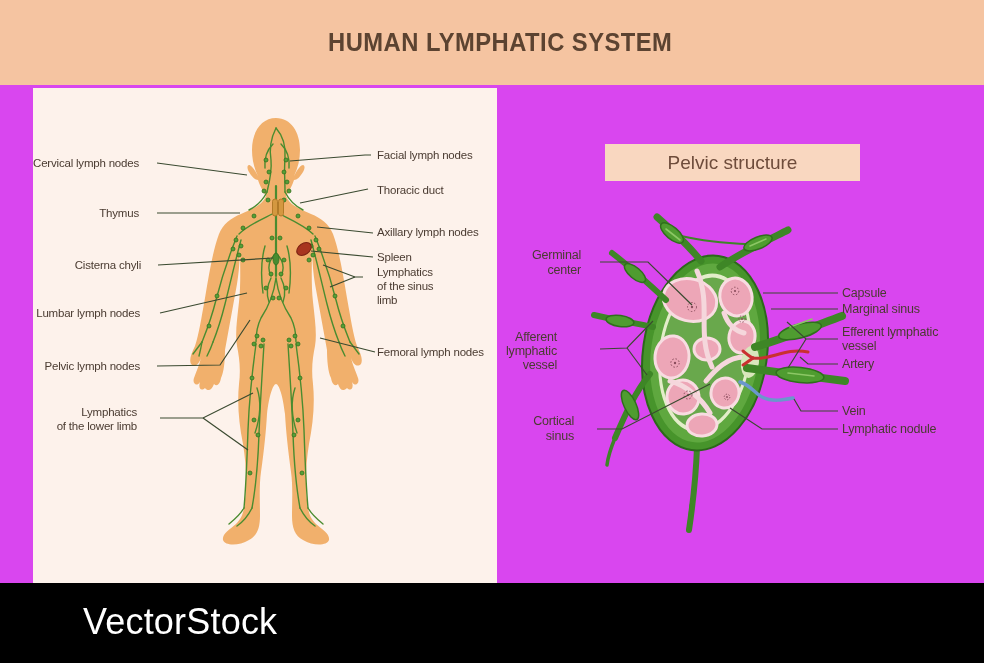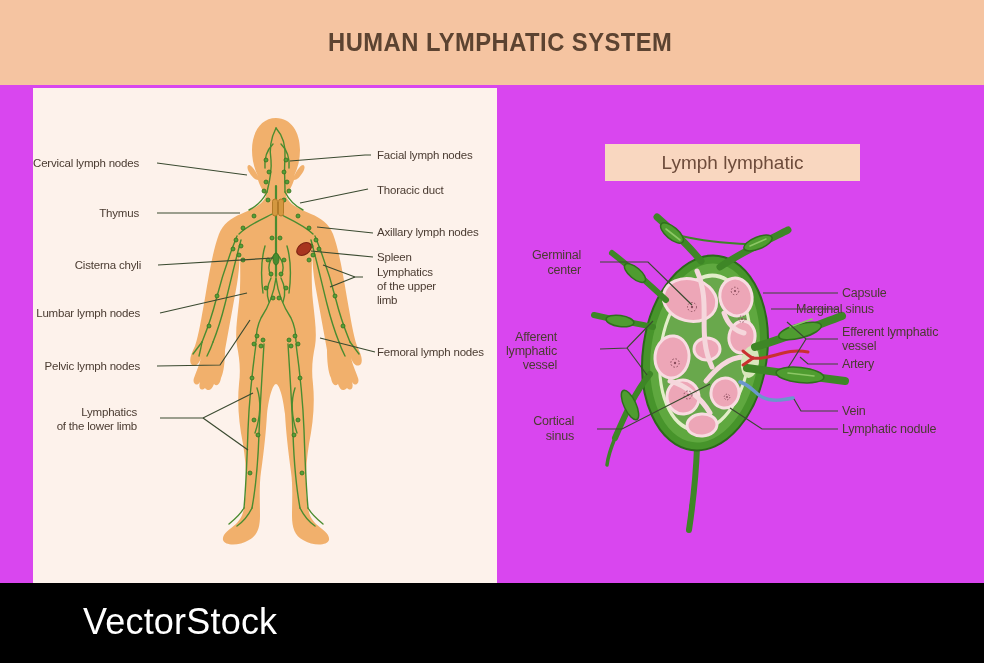"Lymph lymphatic" span { text: Lymph lymphatic -> Pelvic structure }
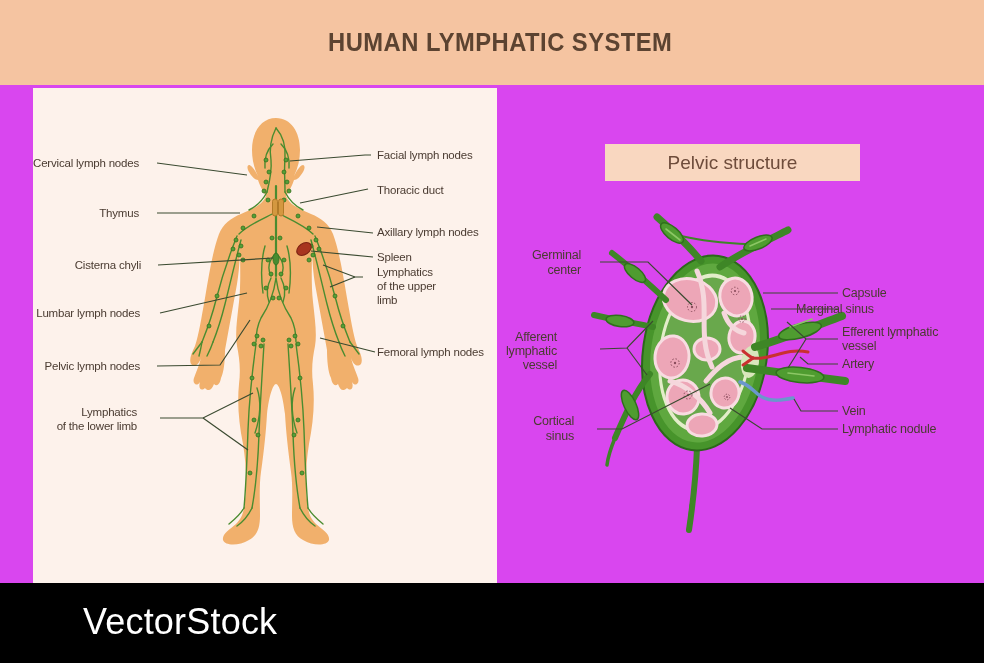"of the upper" span { text: upper -> sinus }
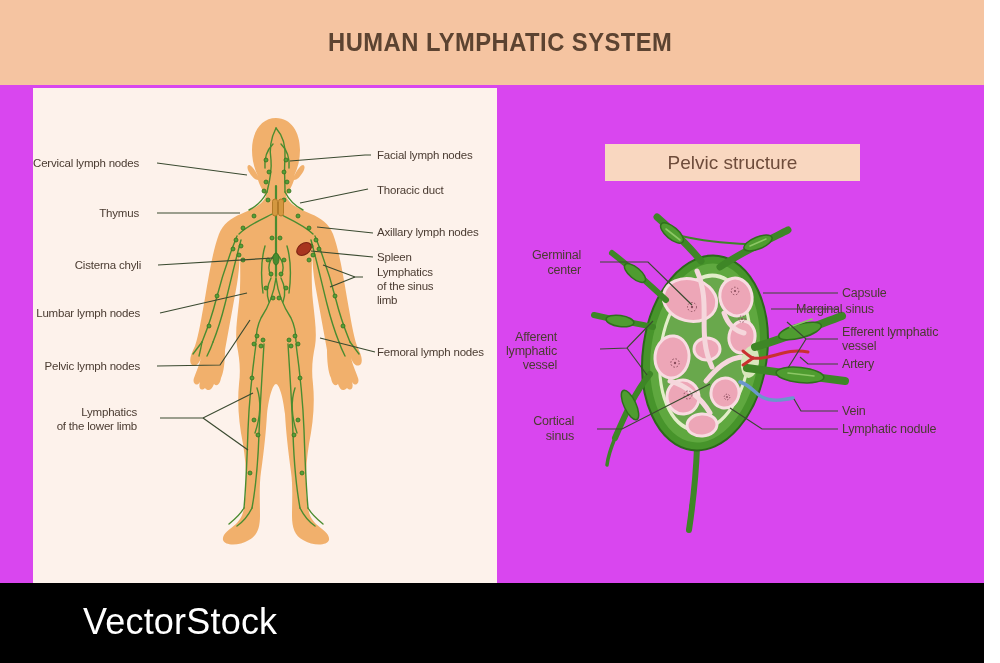"Marginal sinus" div.lbl2 { left: 796px -> 842px }
